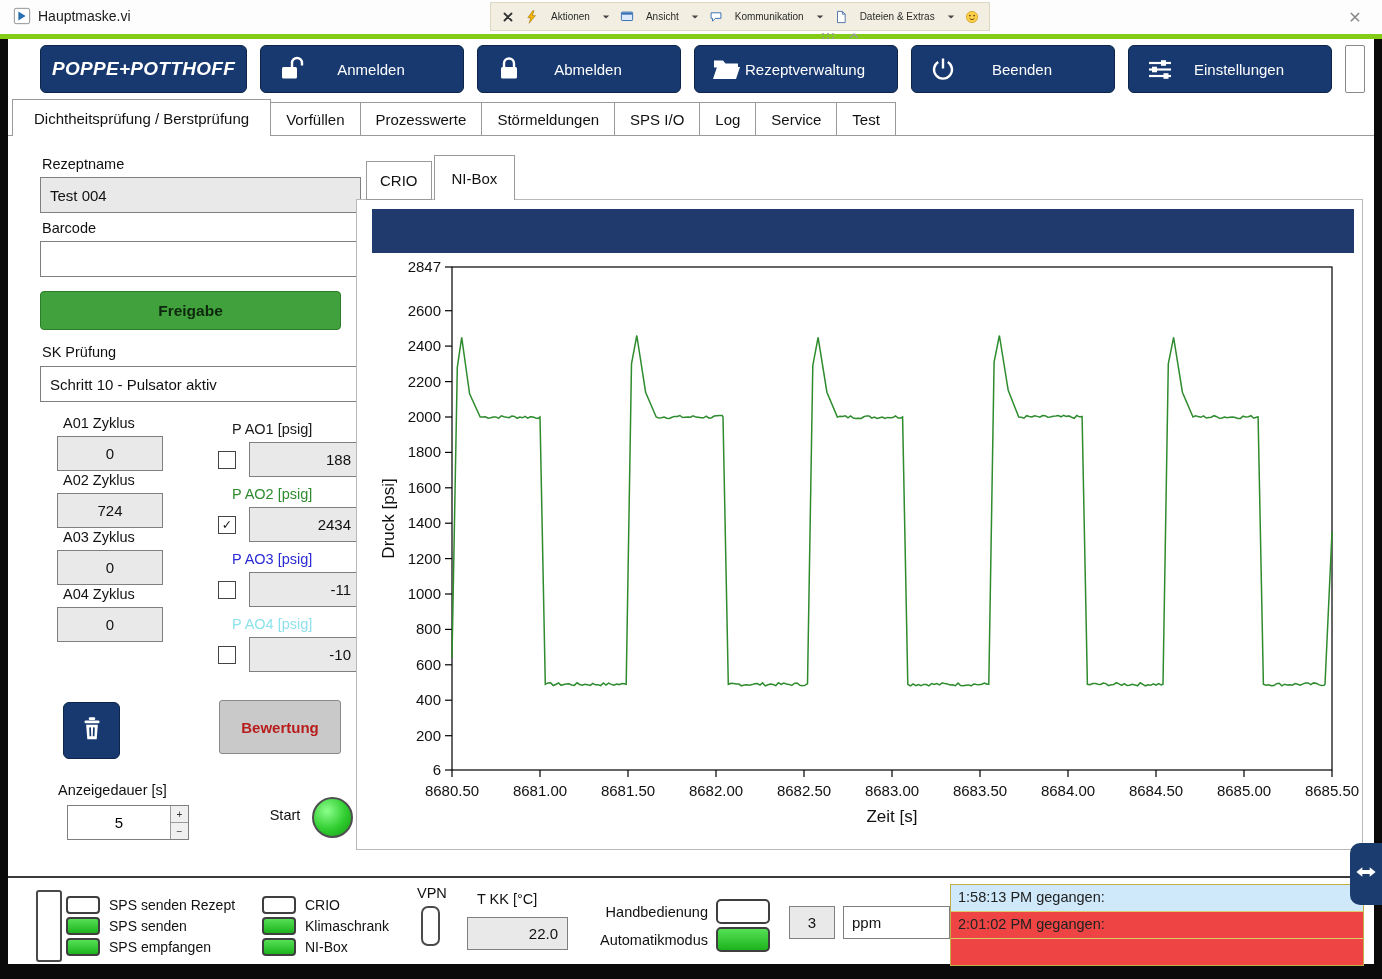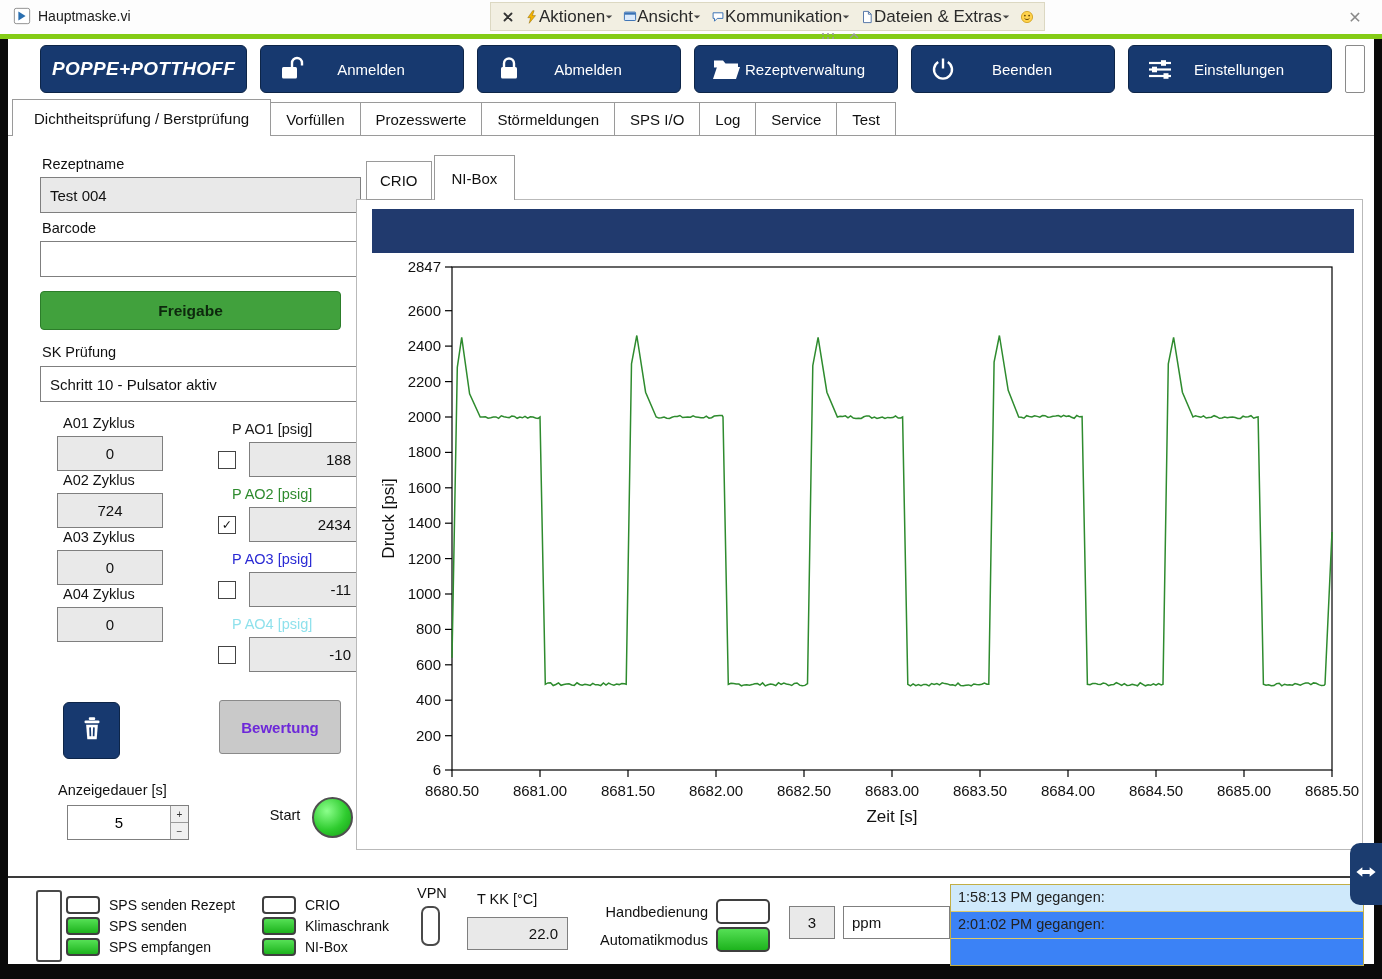"Aktionen" .menu-item { font-size: 17px -> 10px; gap: 0 -> 12px }
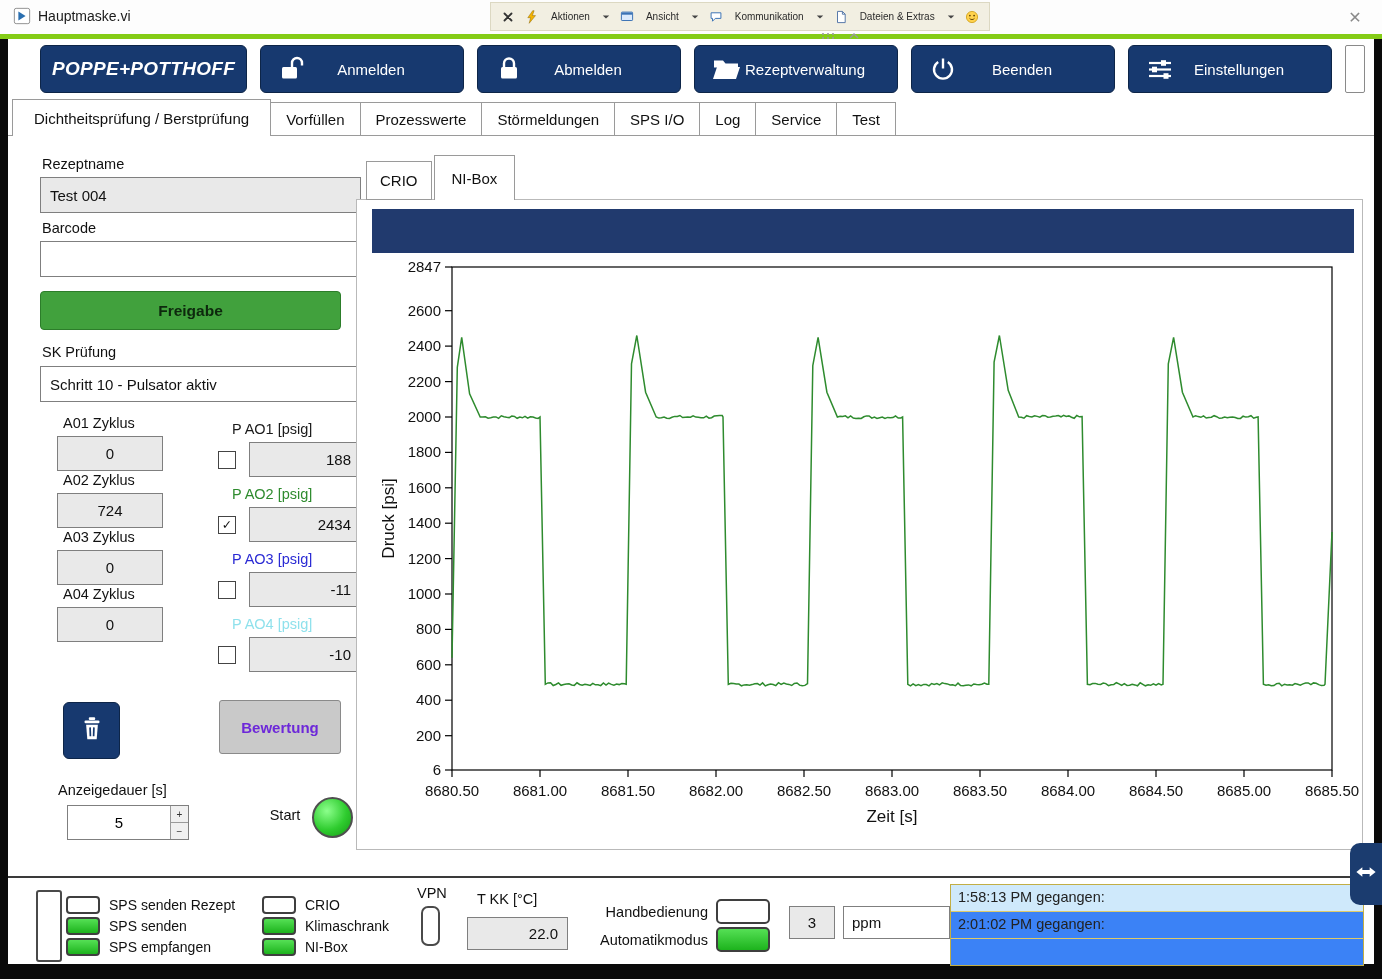"Bewertung" .bewertung { color: #6d28d9 -> #b91c1c }
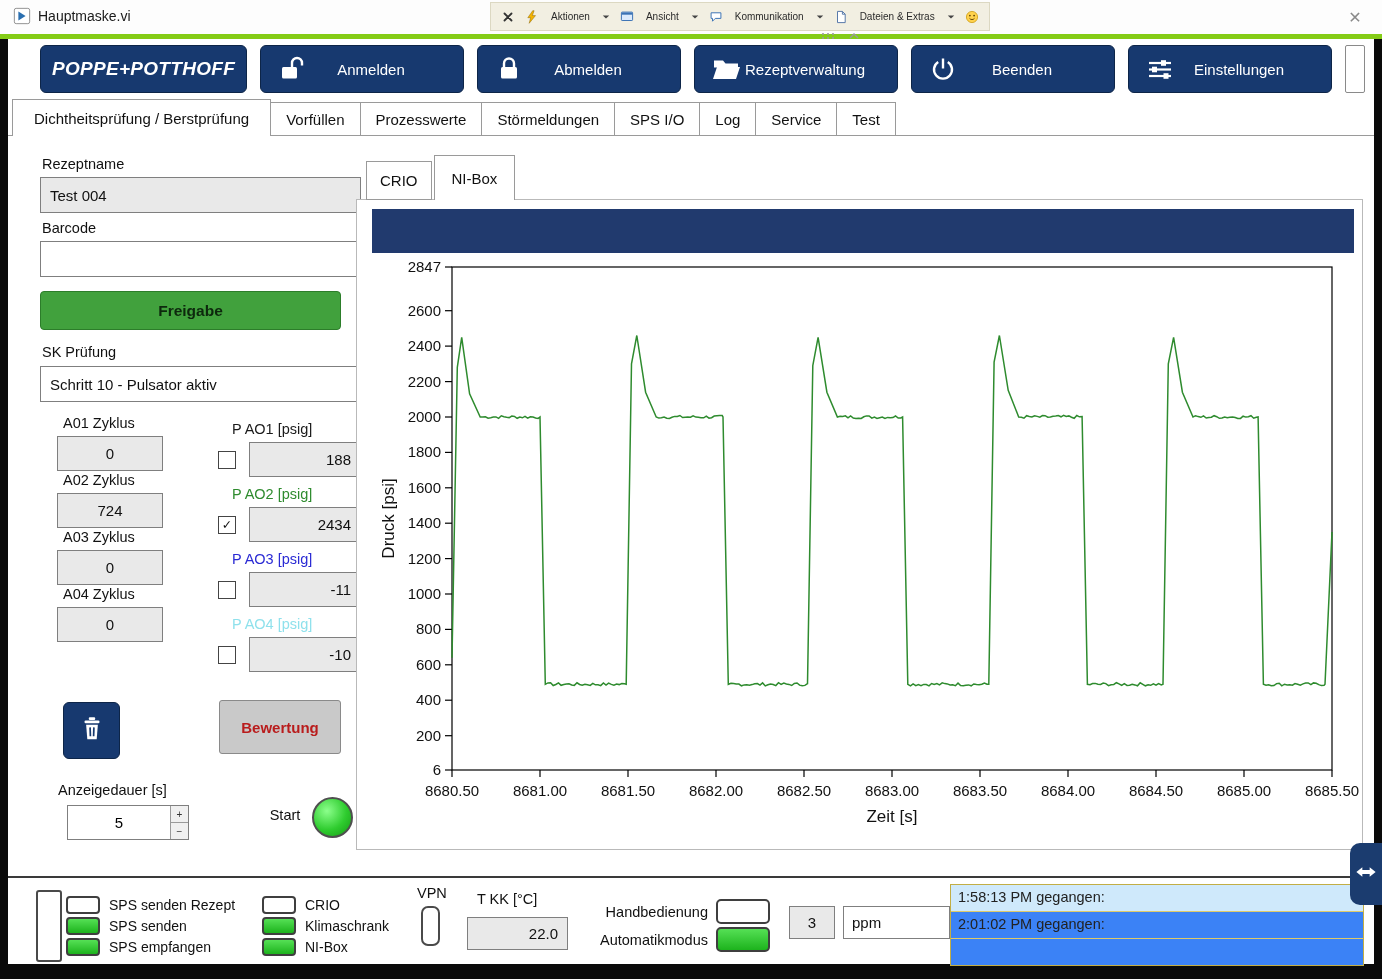"1:58:13 PM gegangen:" #log-box { background: #3b82f6 -> #ef4444 }
